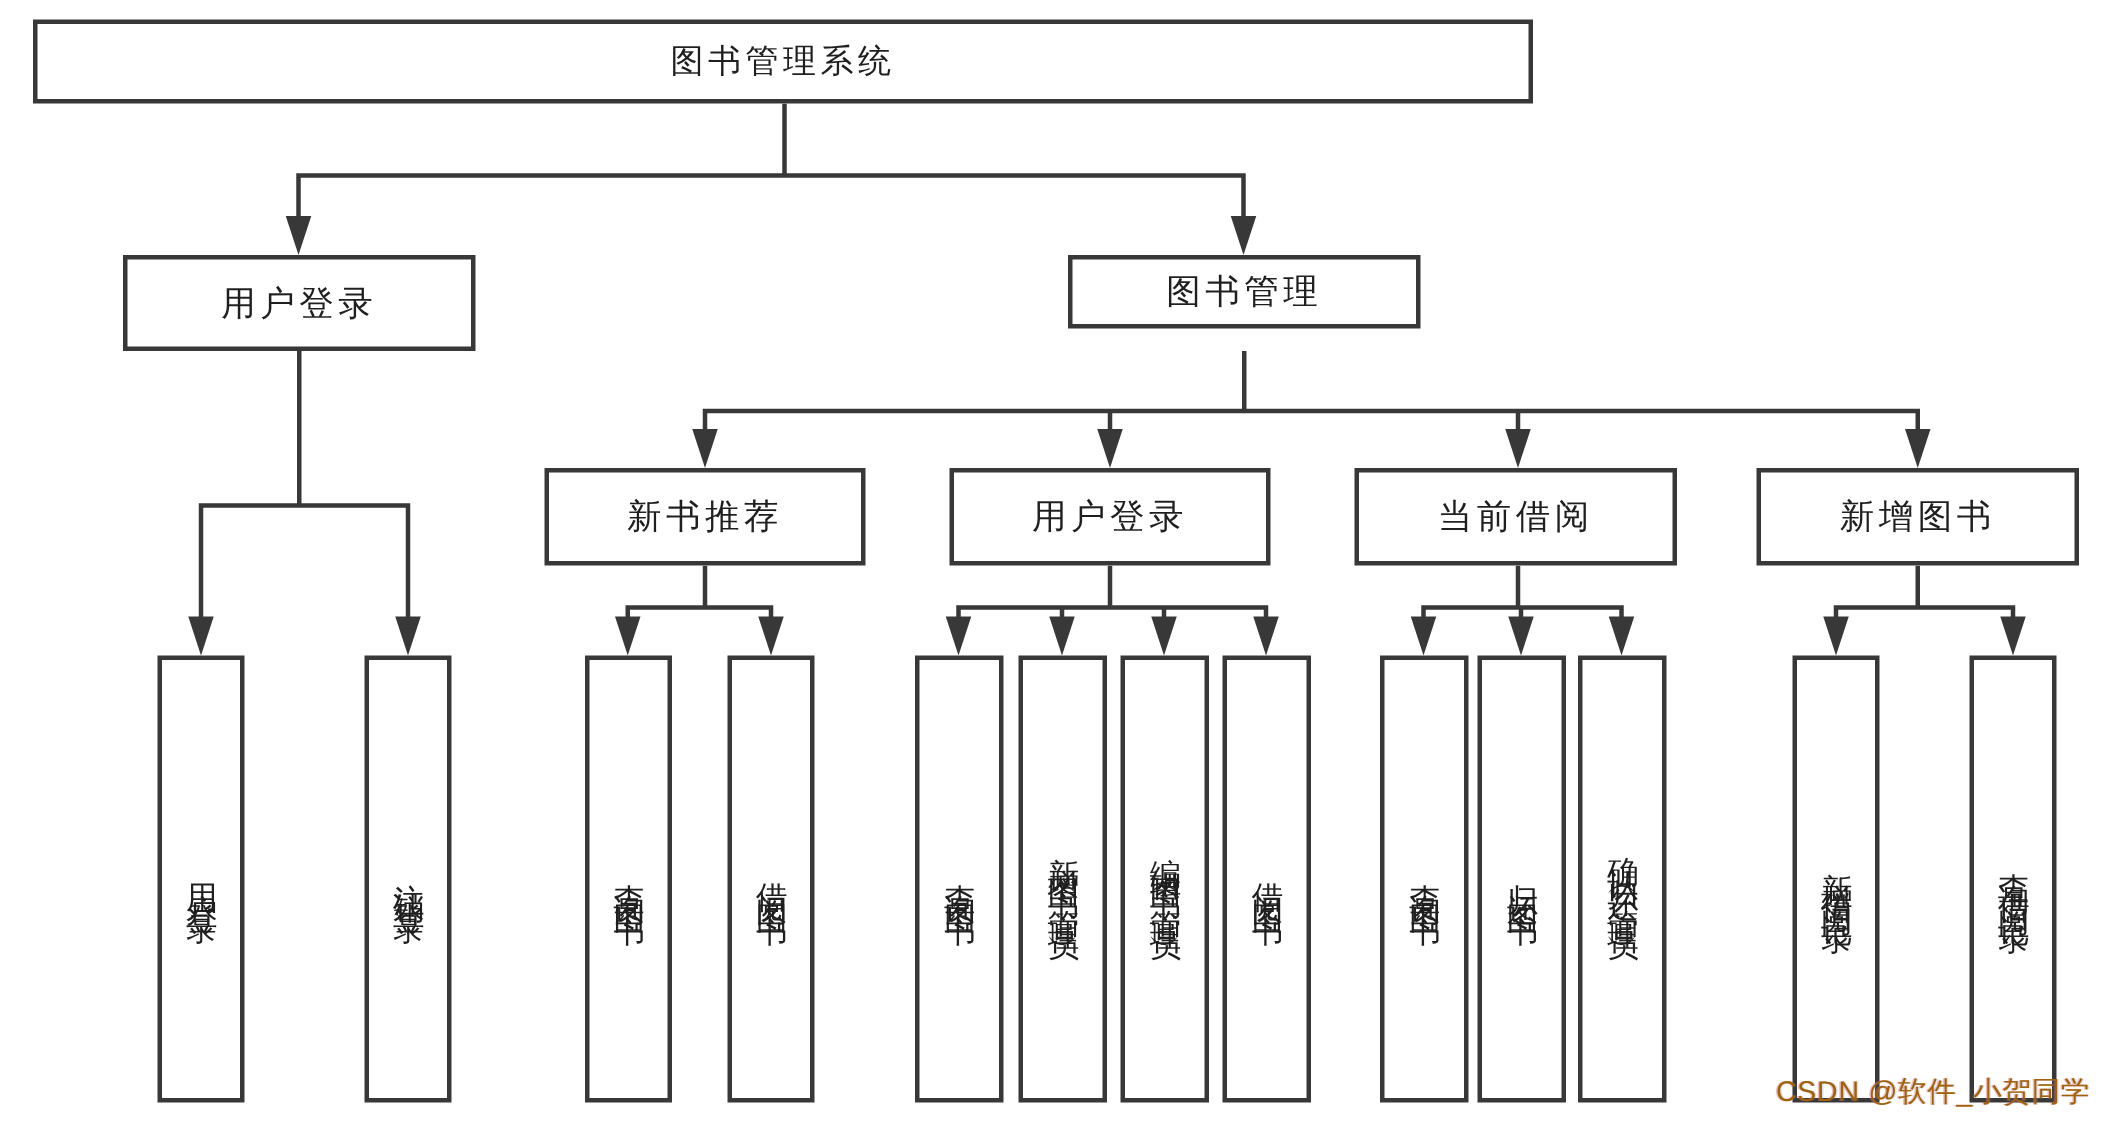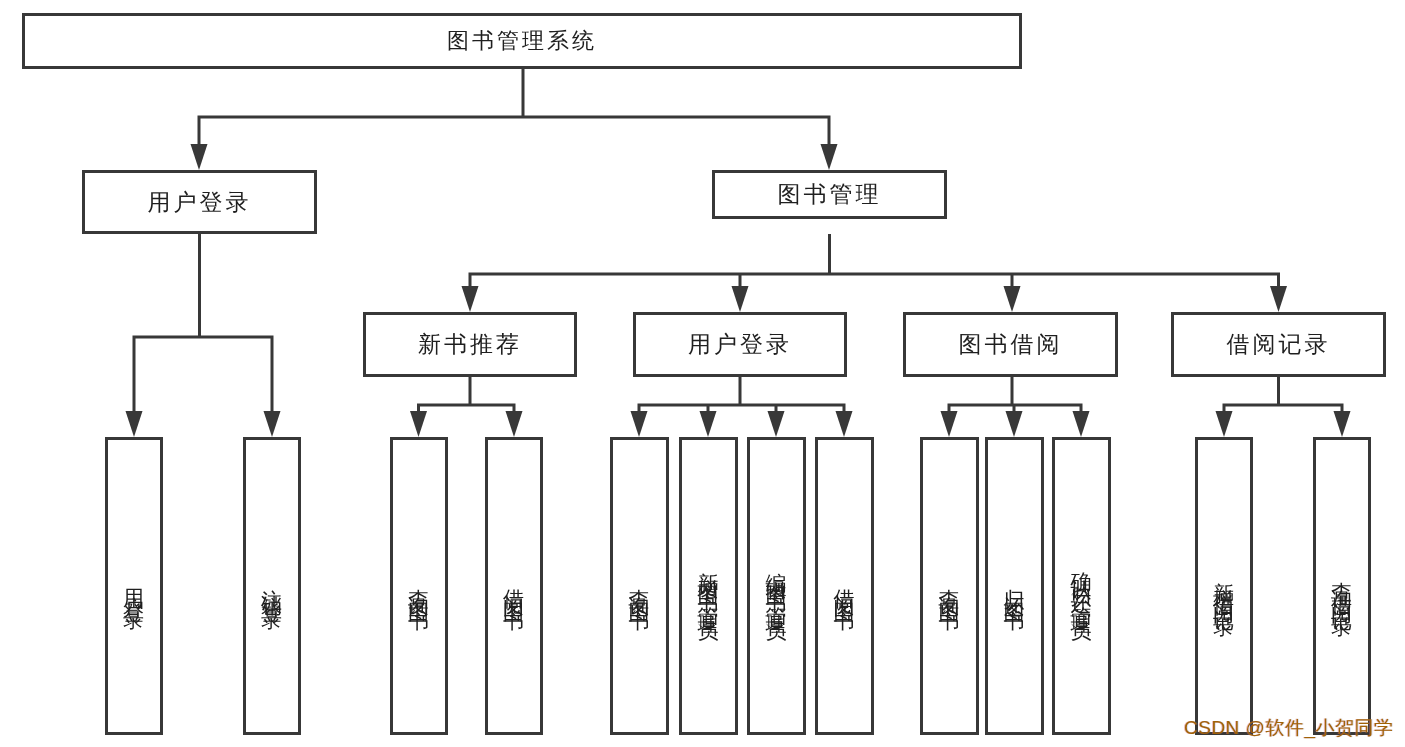"图书借阅" div.node { text: 图书 -> 当前 }
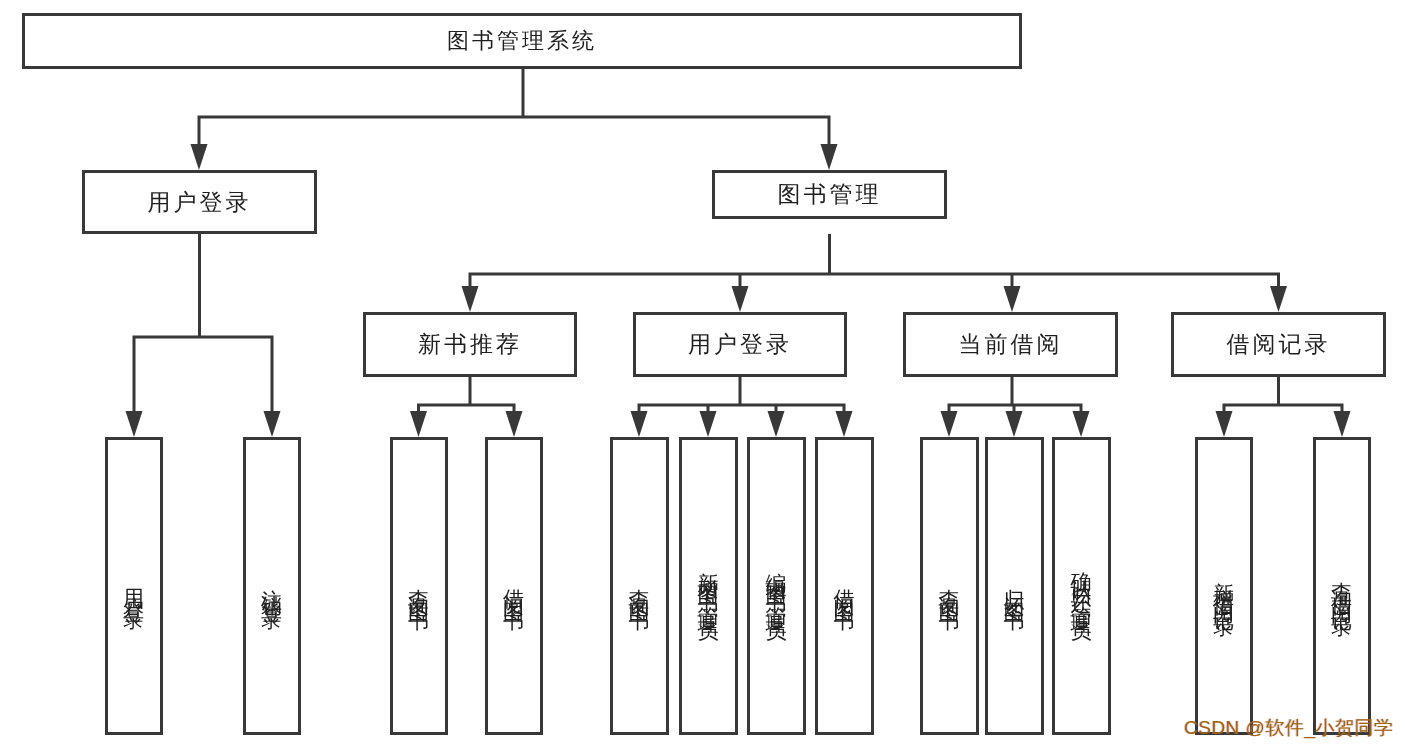"借阅记录" div.node { text: 借阅记录 -> 新增图书 }
